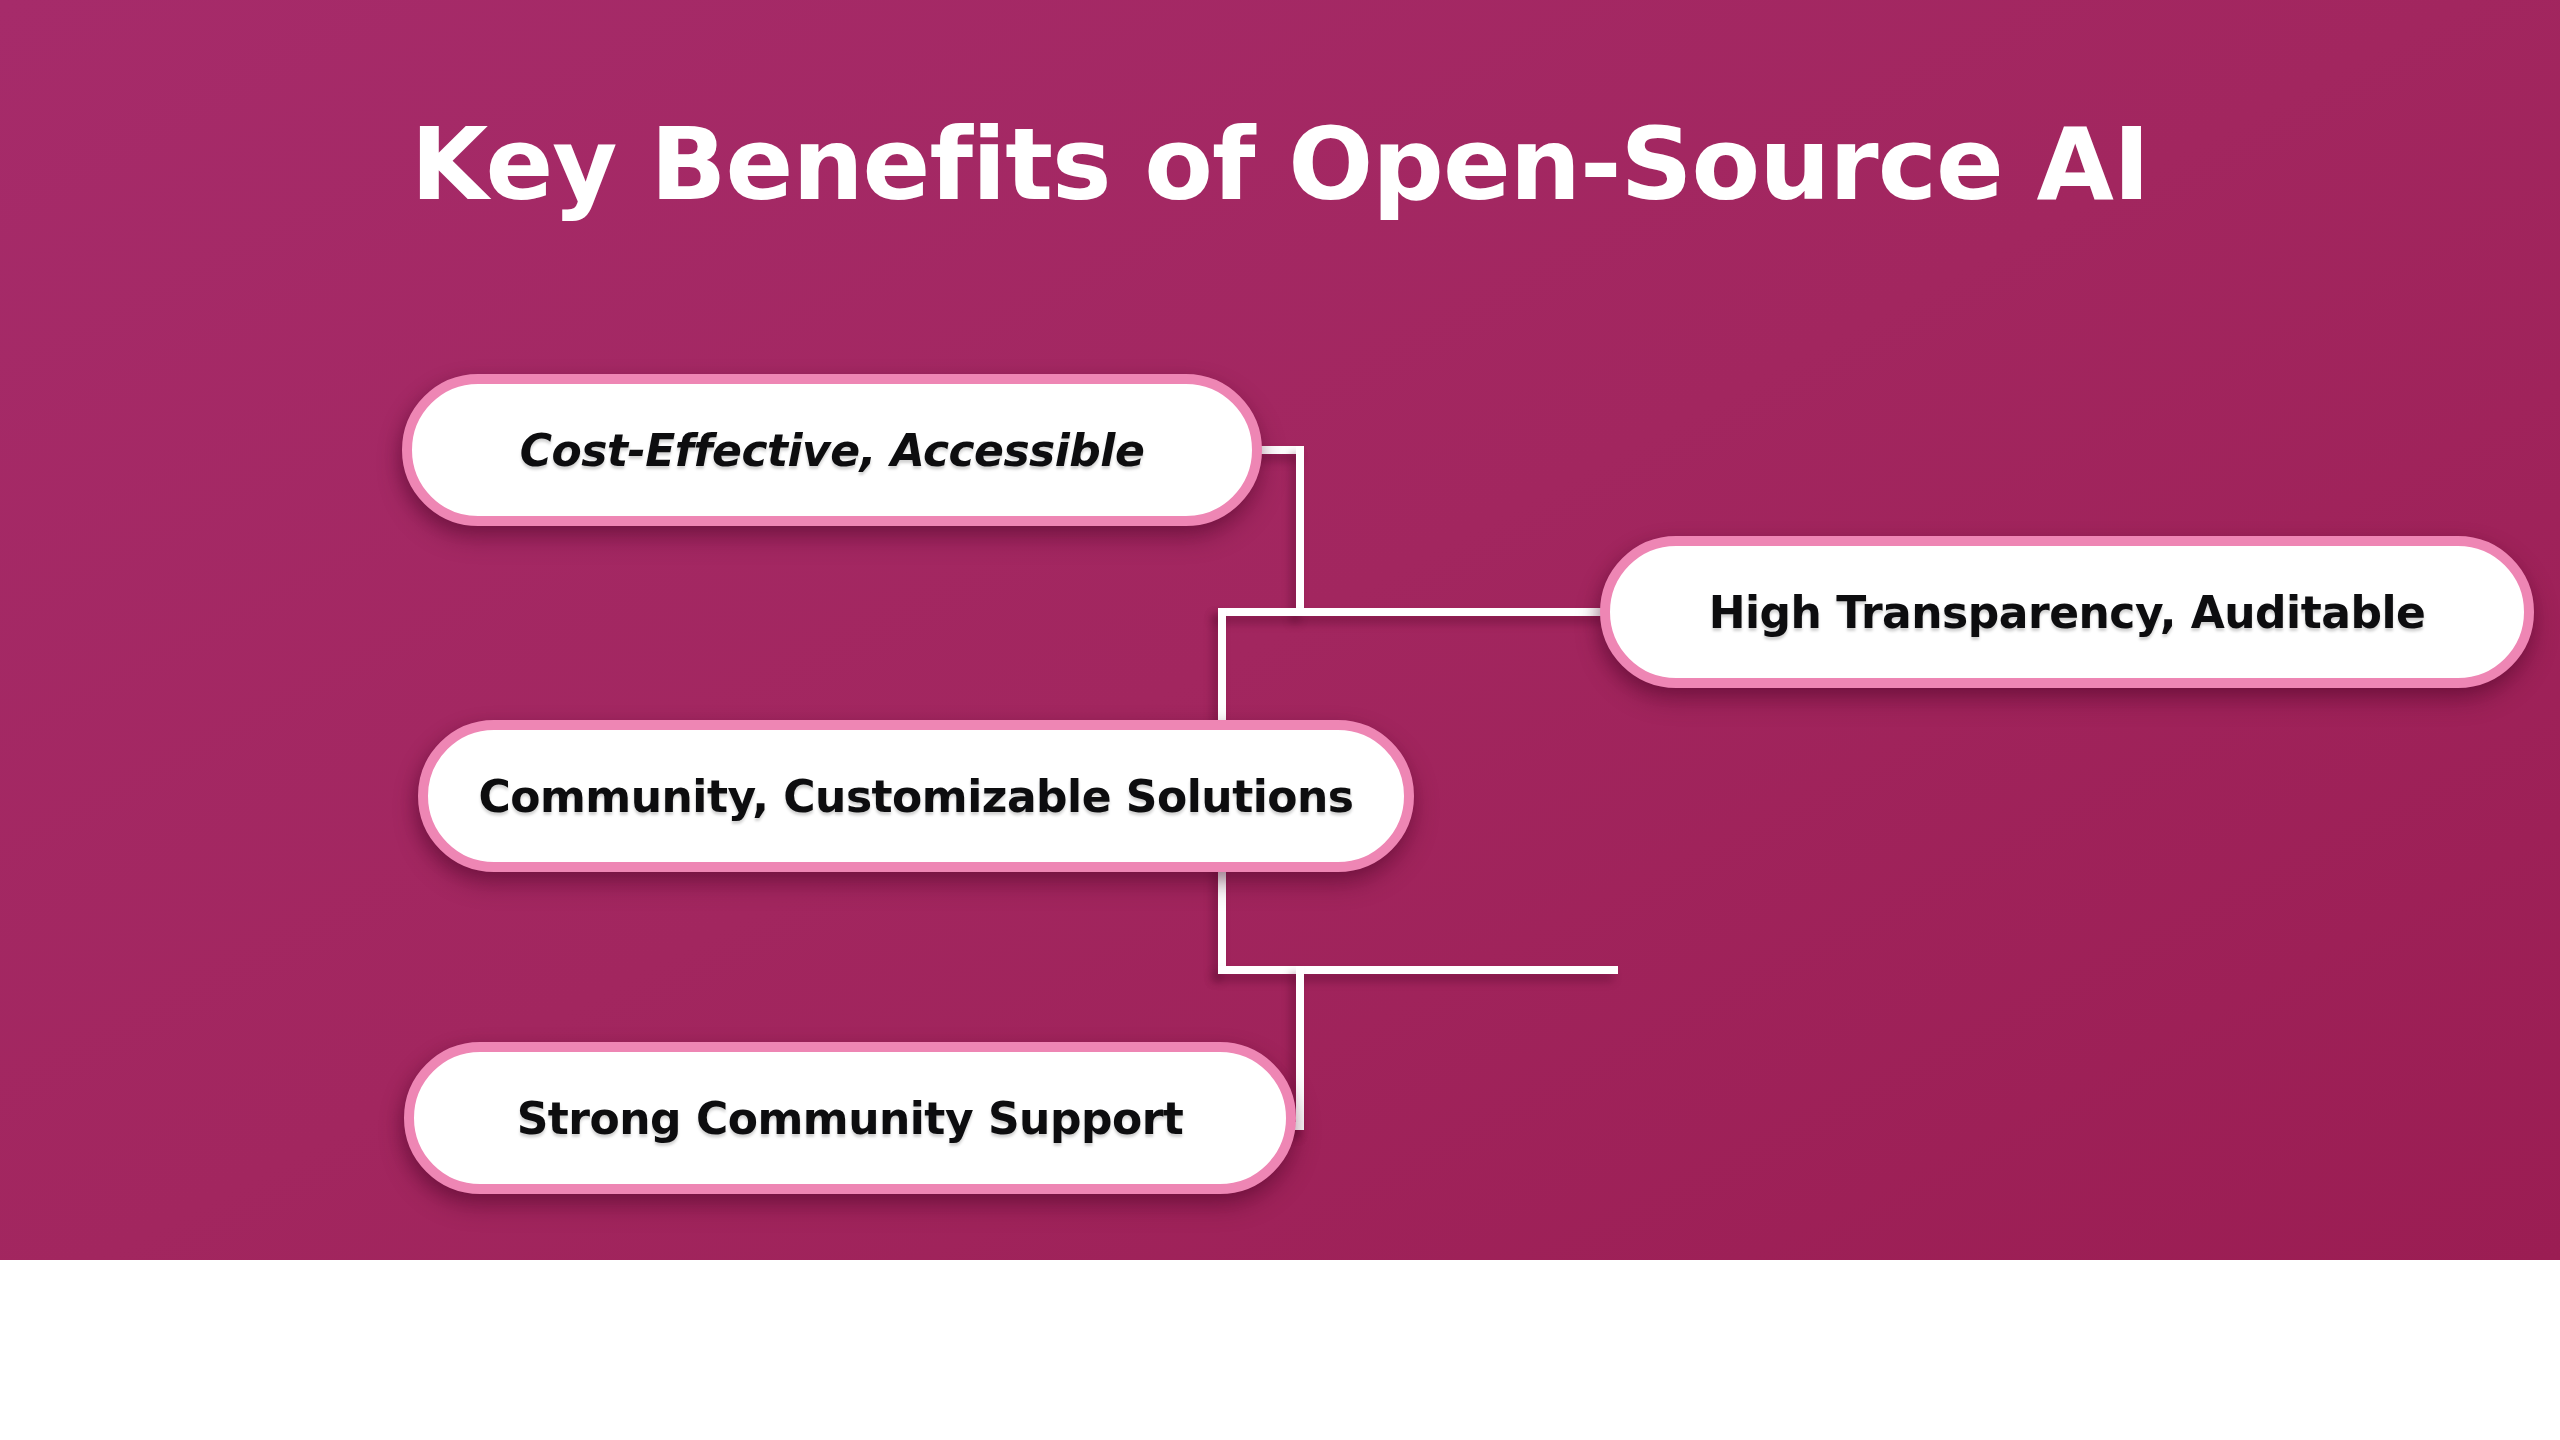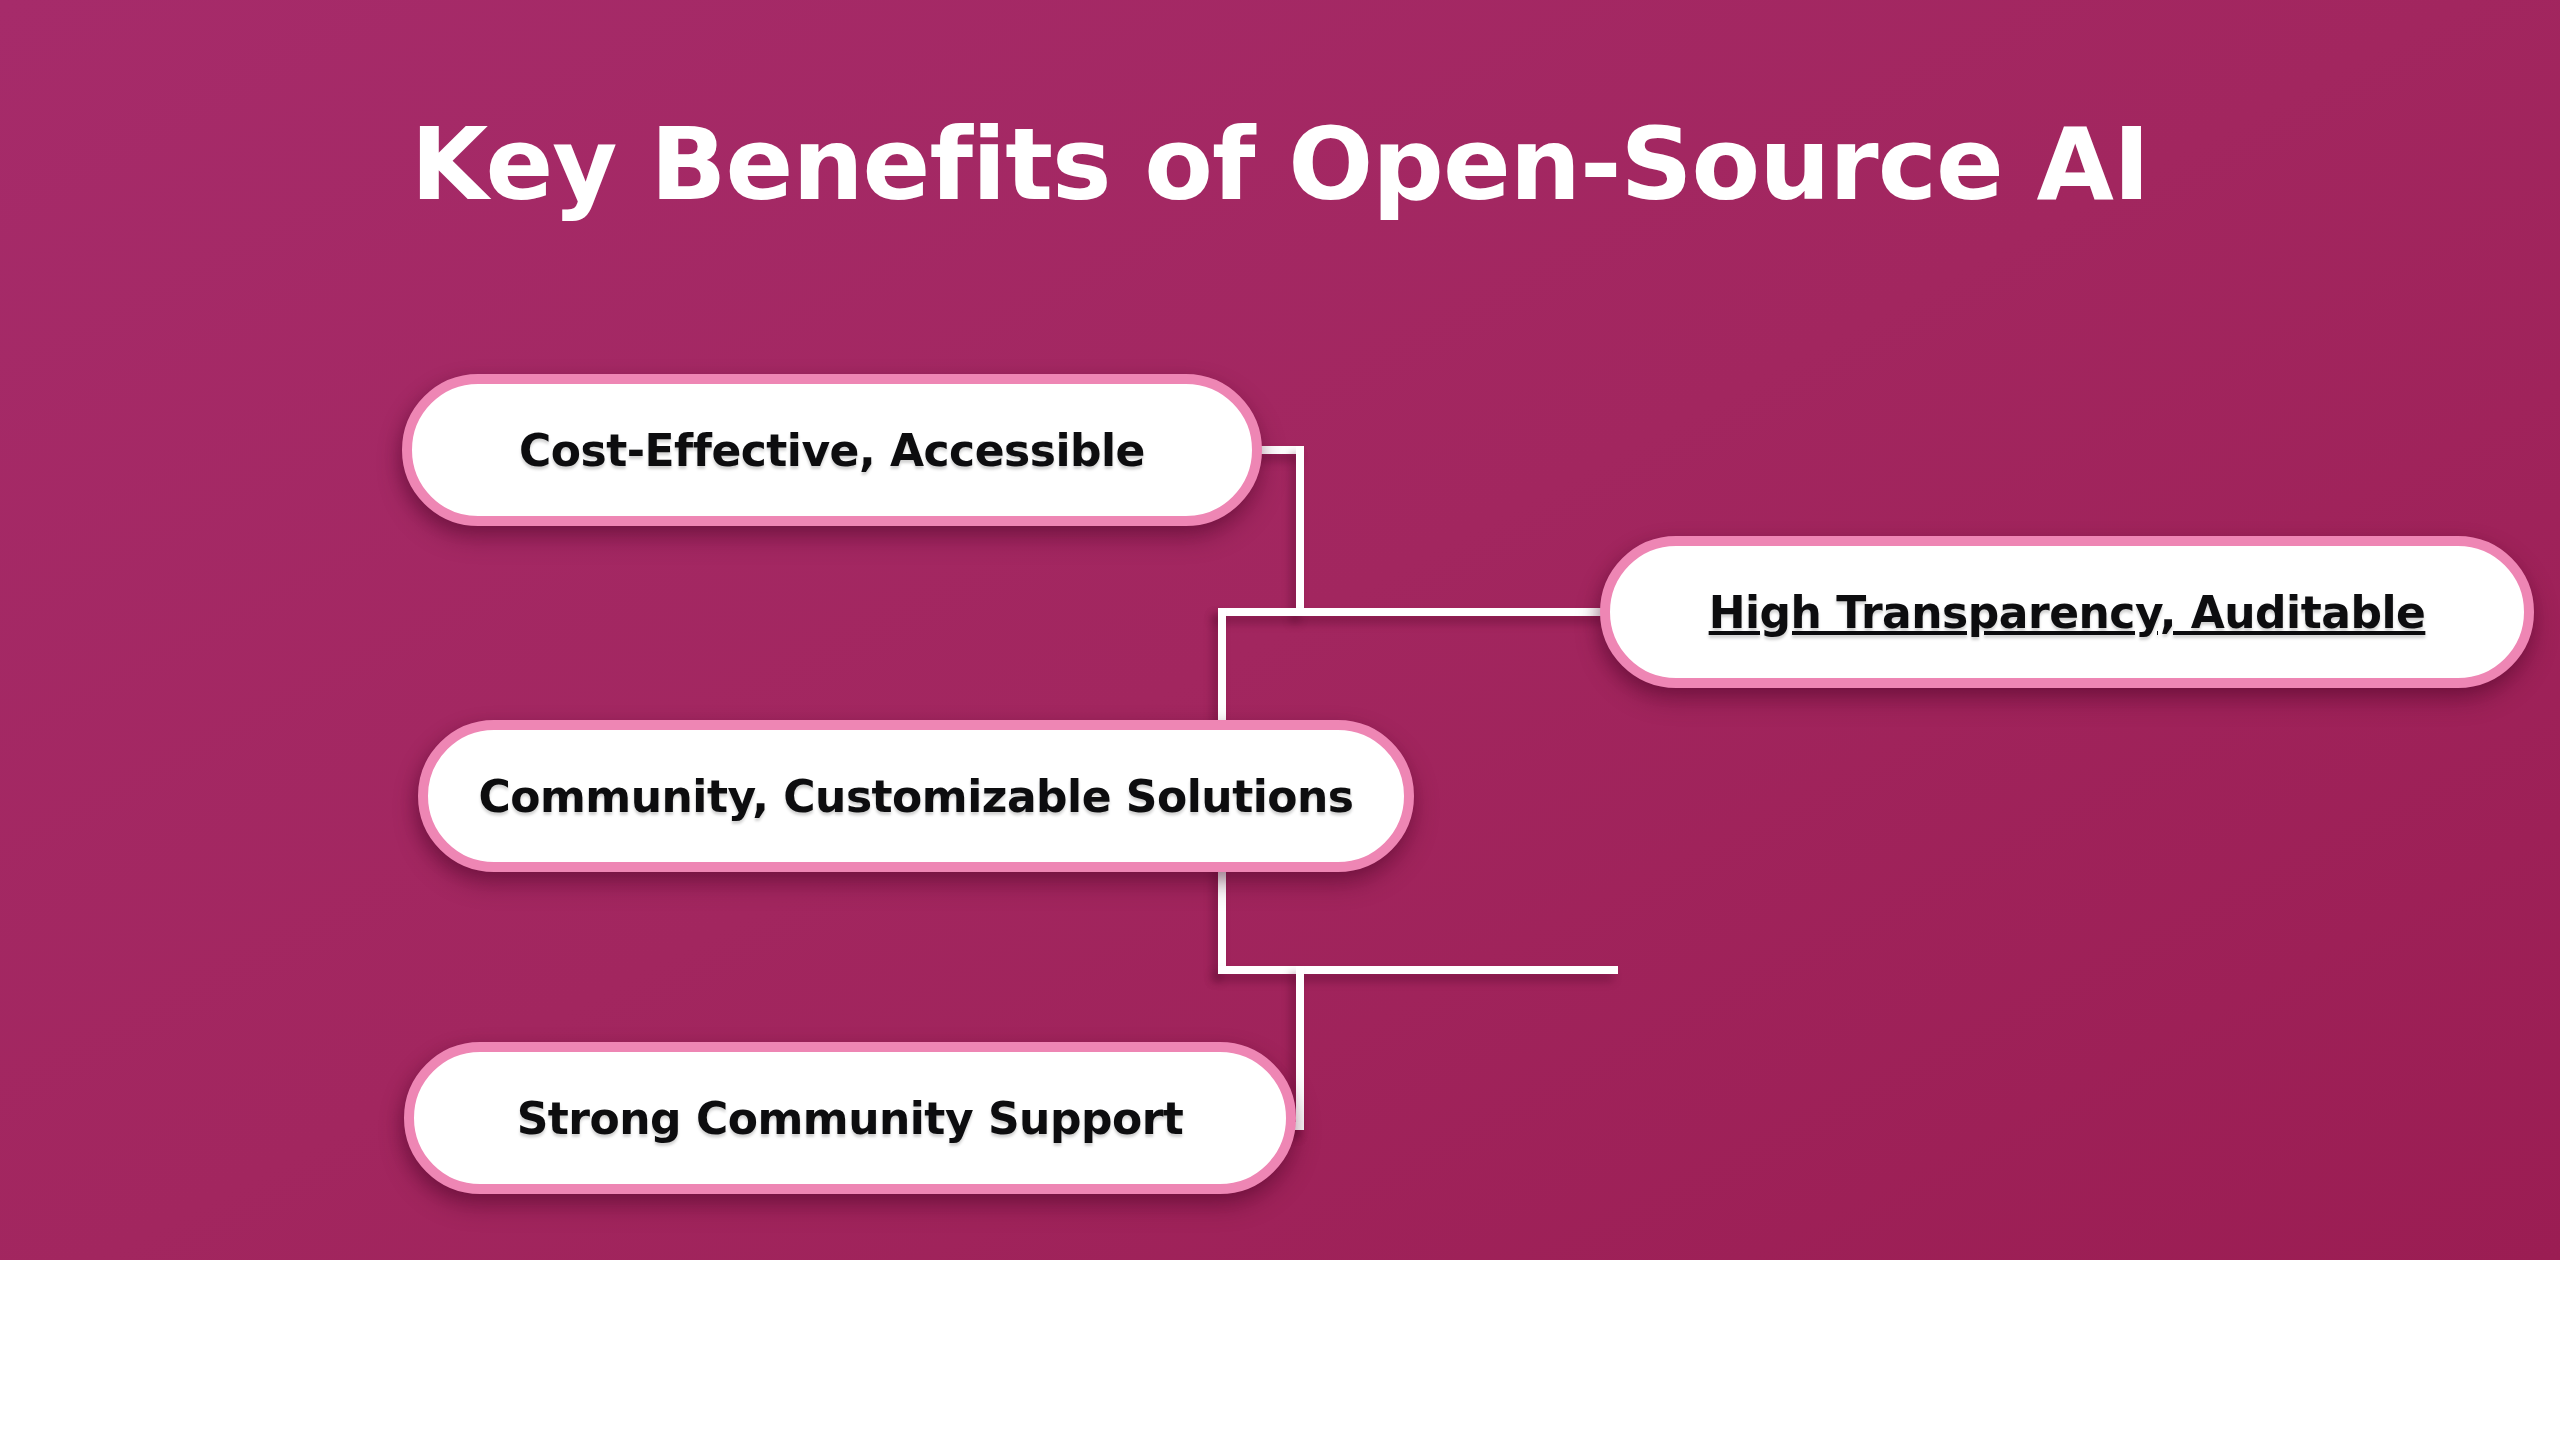"Cost-Effective, Accessible" .n1 { font-style: none -> italic }
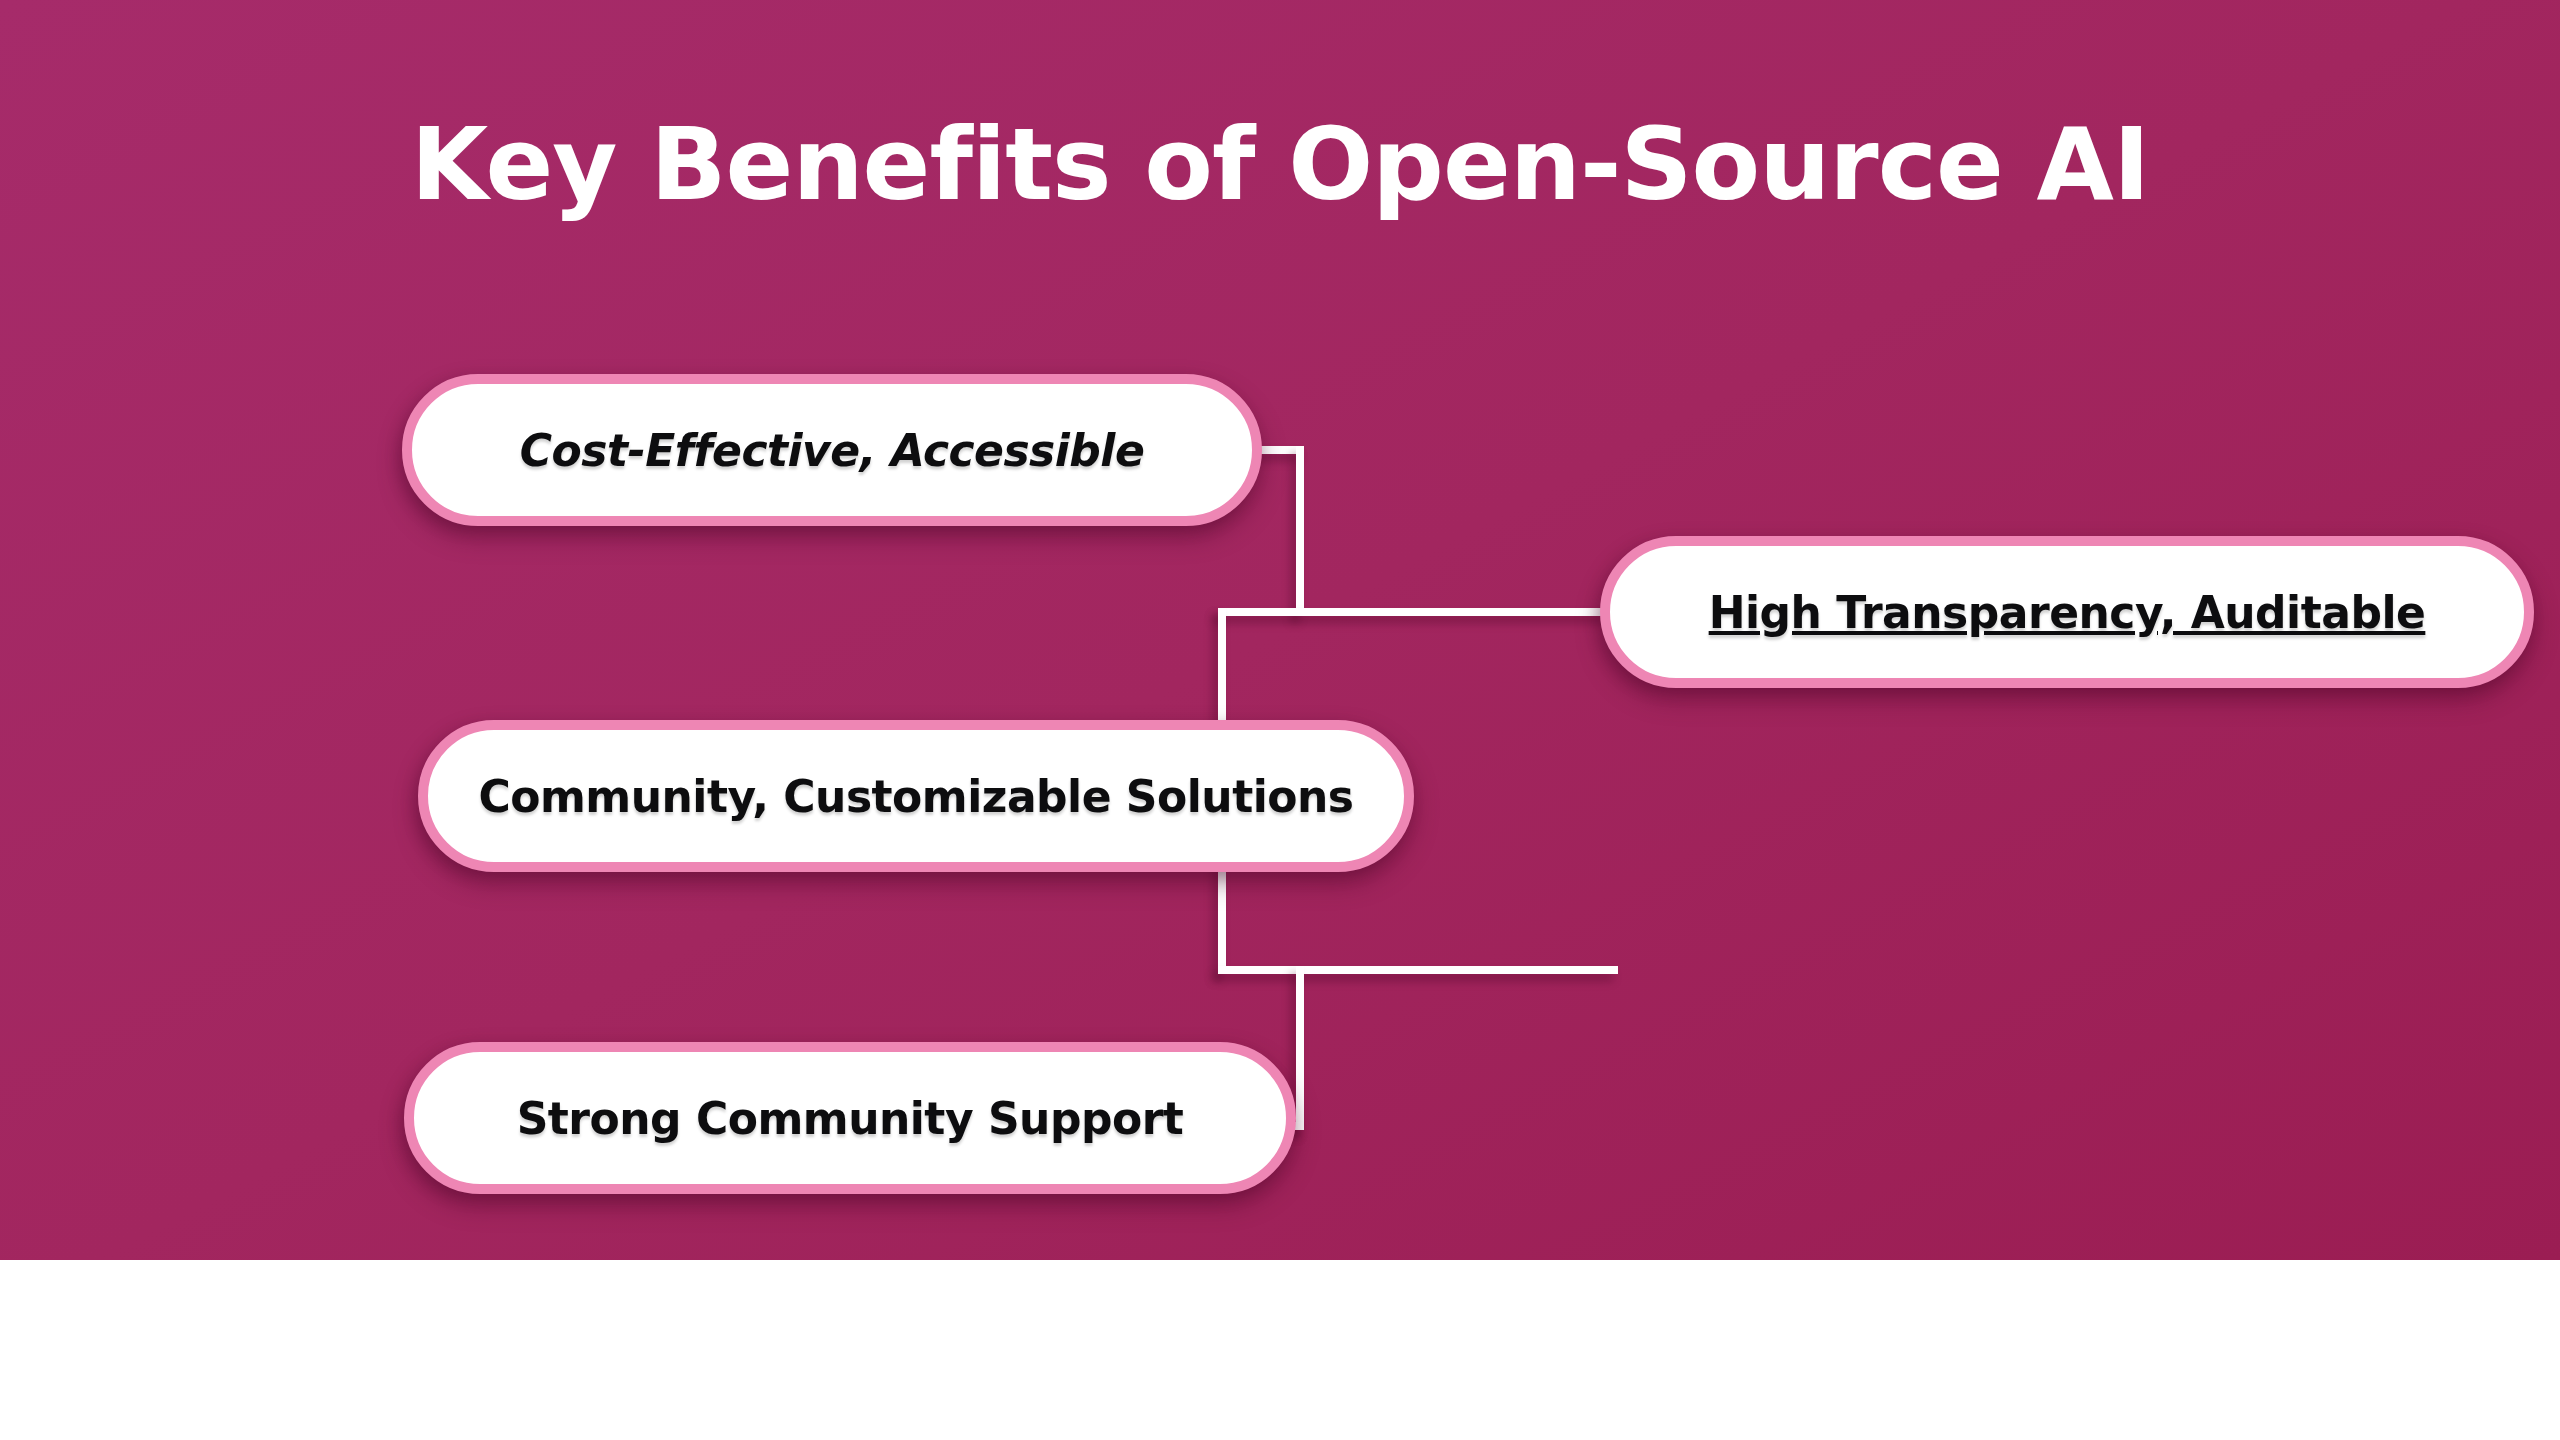"High Transparency, Auditable" .n2 { text-decoration: underline -> none }
